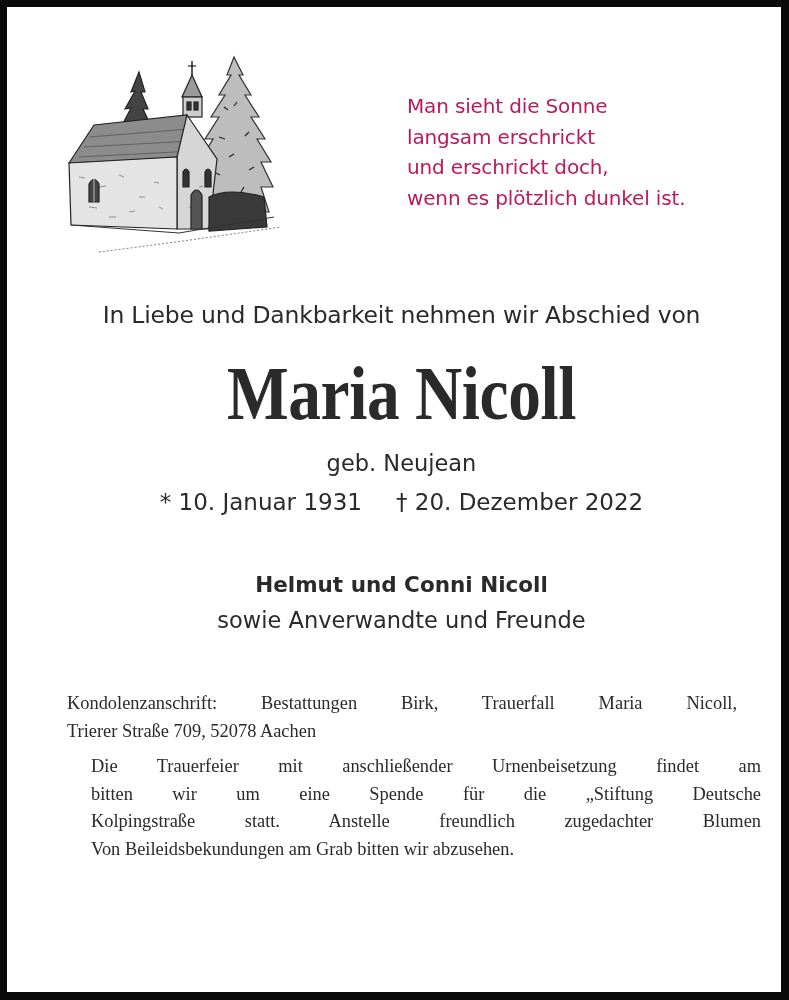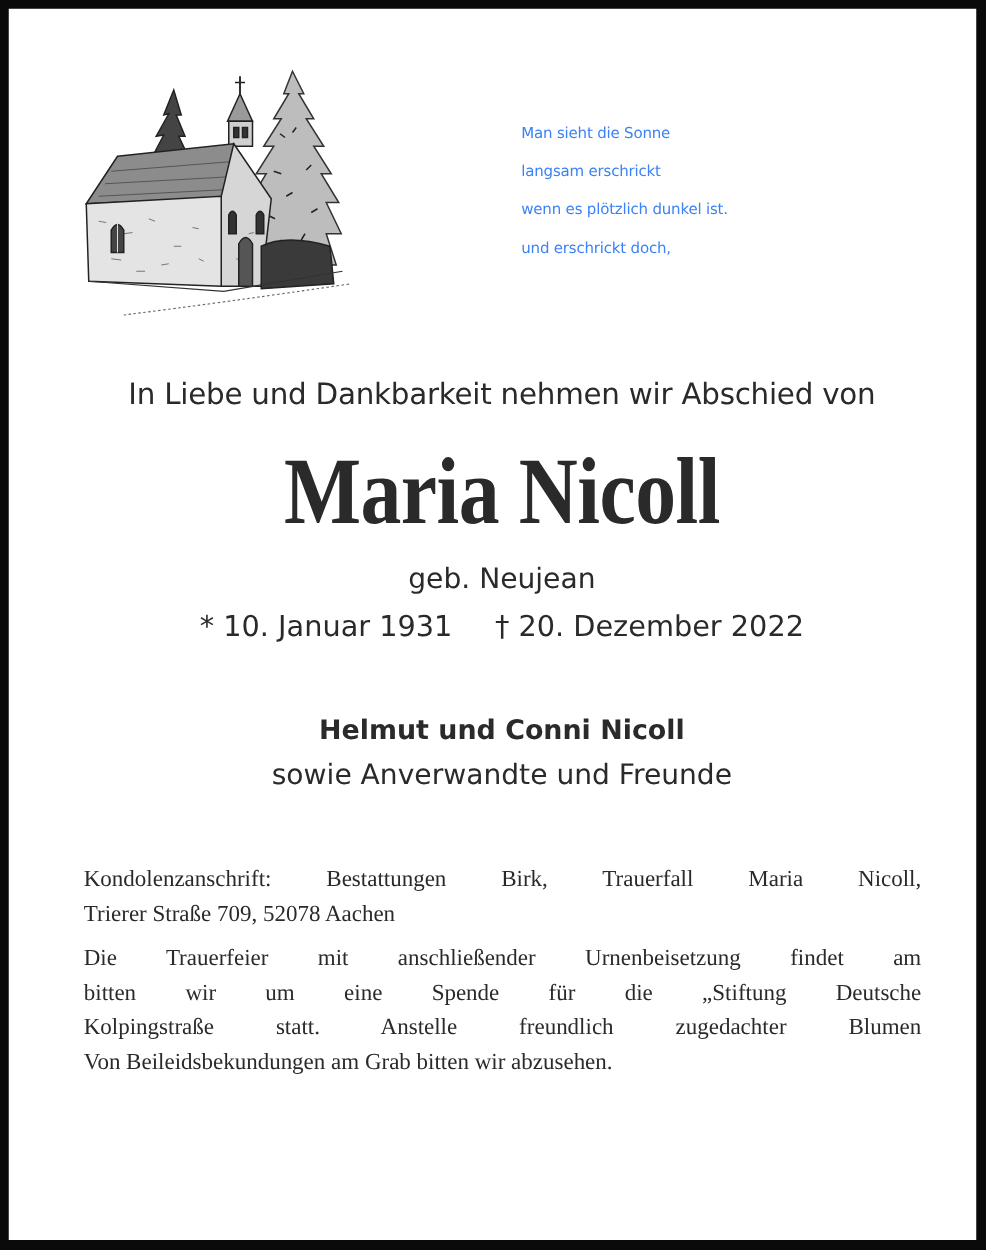"Man sieht die Sonne" .poem { color: #3b82f6 -> #be185d; font-size: 12px -> 20px; left: 410px -> 400px }
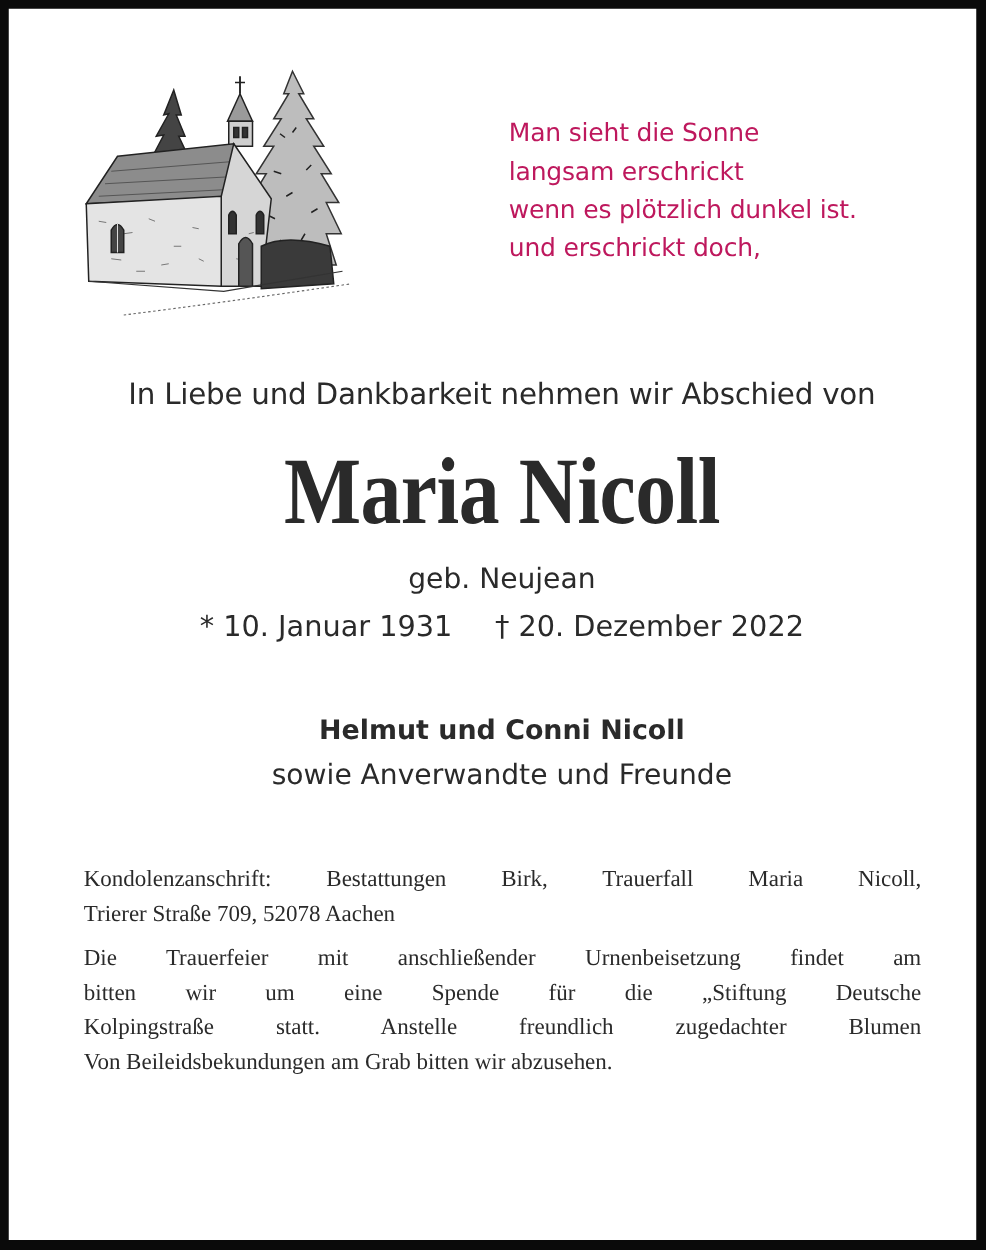"wenn es plötzlich dunkel ist." div { order: before "und erschrickt doch," -> after "und erschrickt doch," }
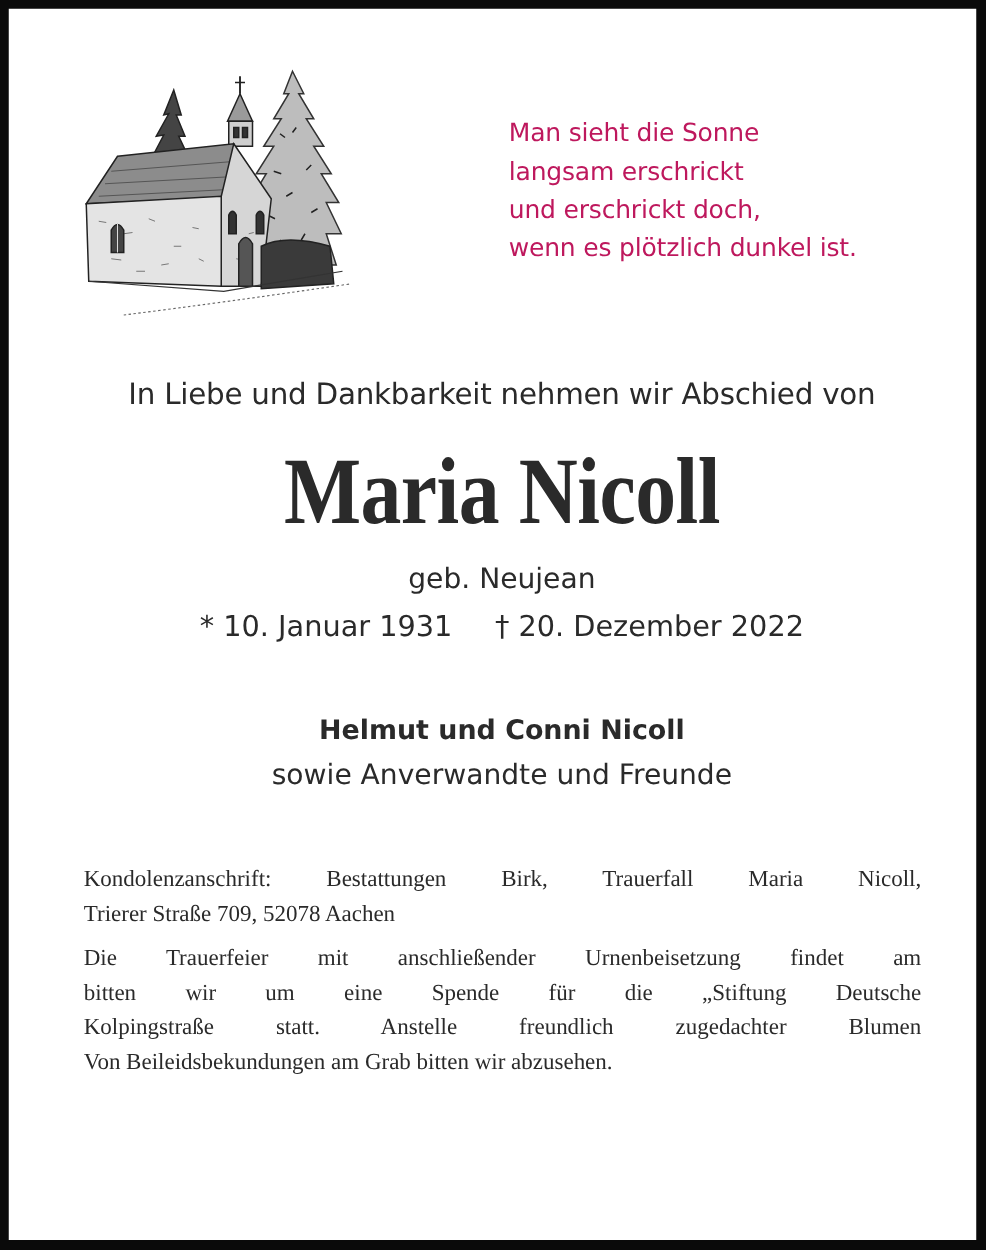"Die Trauerfeier mit anschließender" .ceremony { margin-left: none -> 24px }
